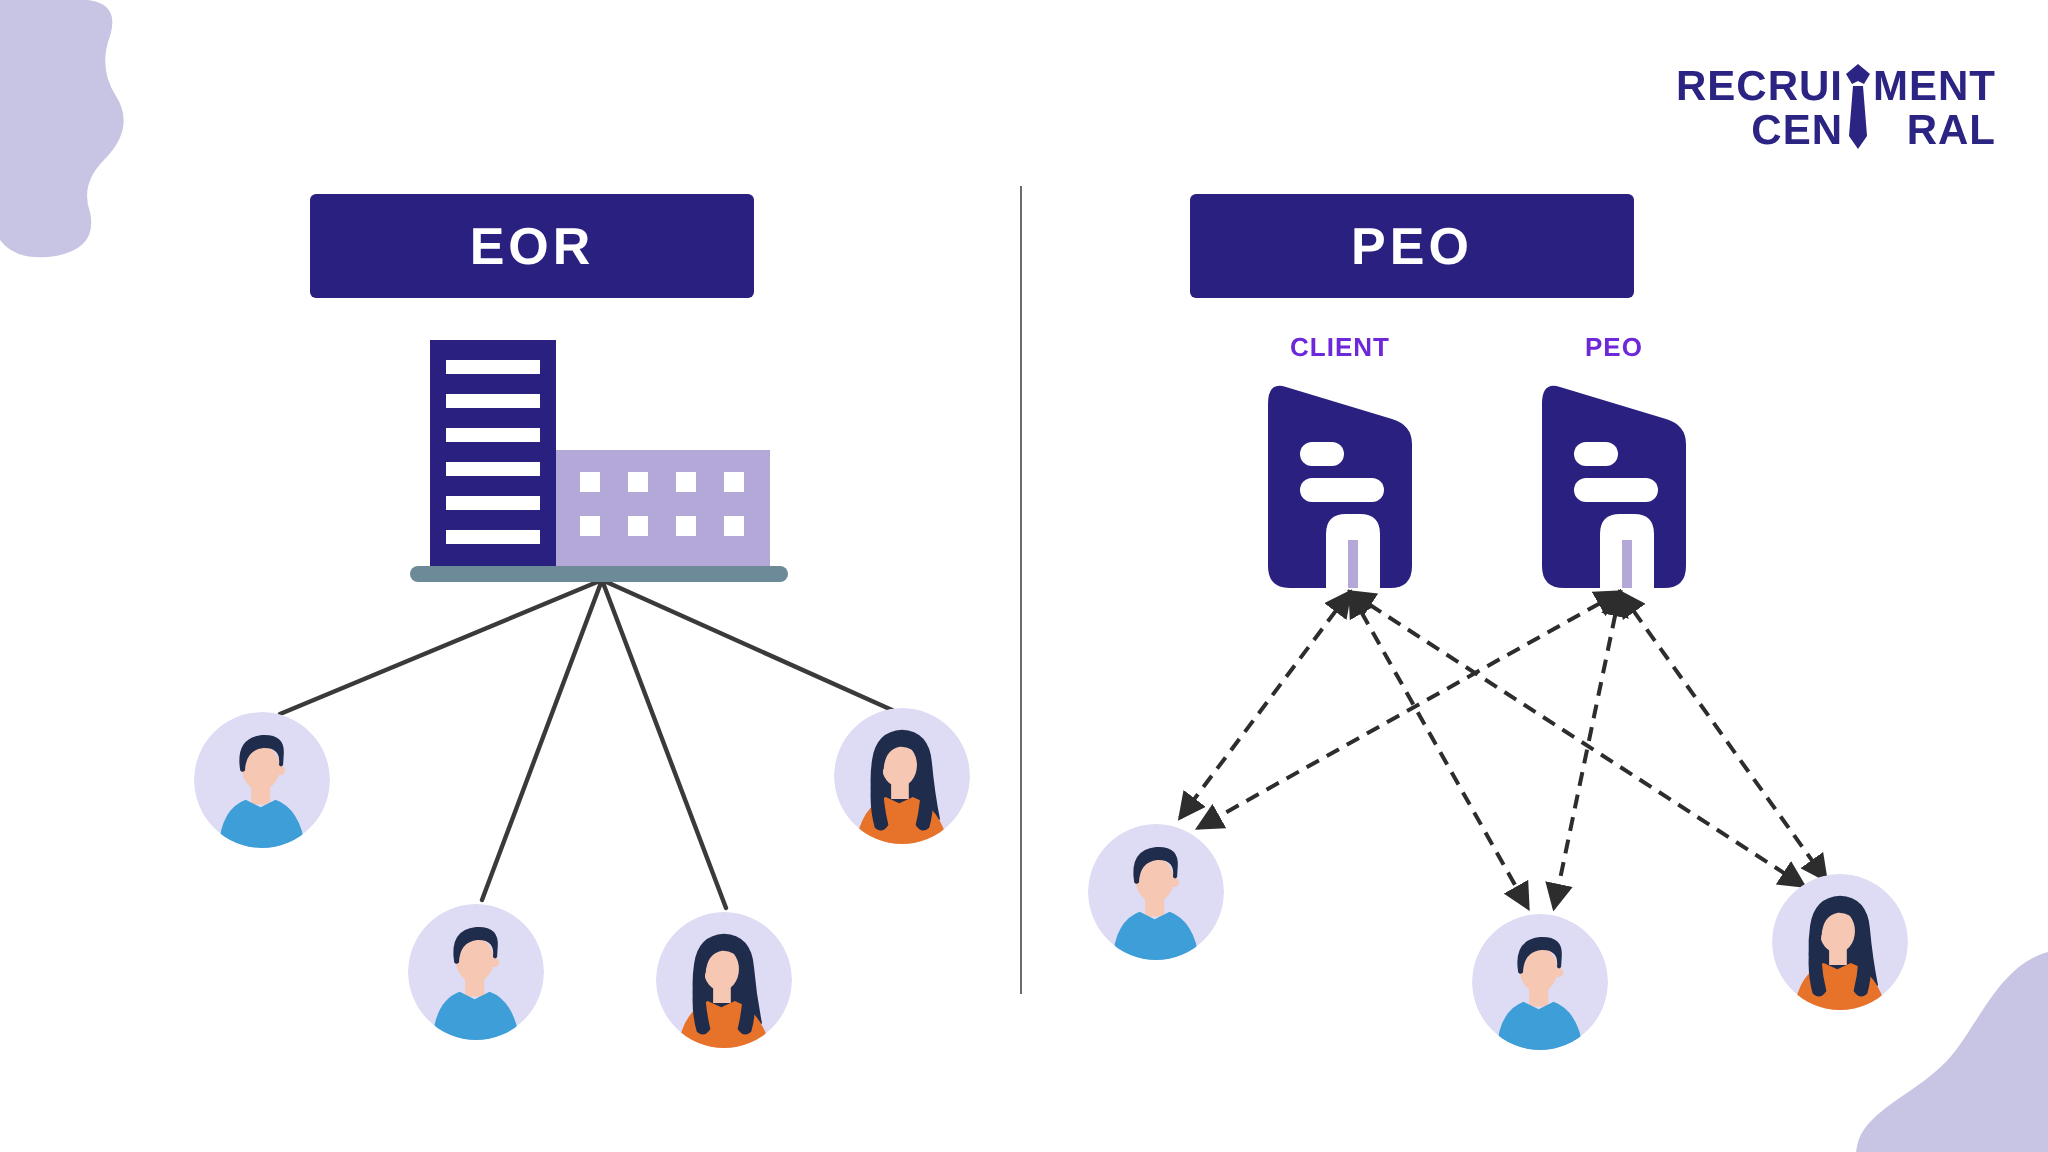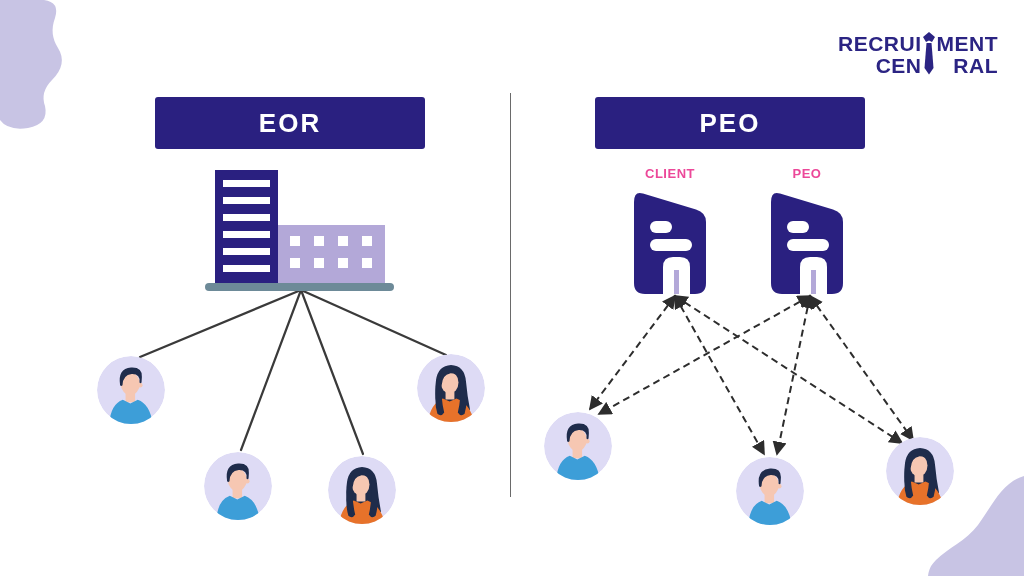"EOR" .banner { width: 270px -> 222px }
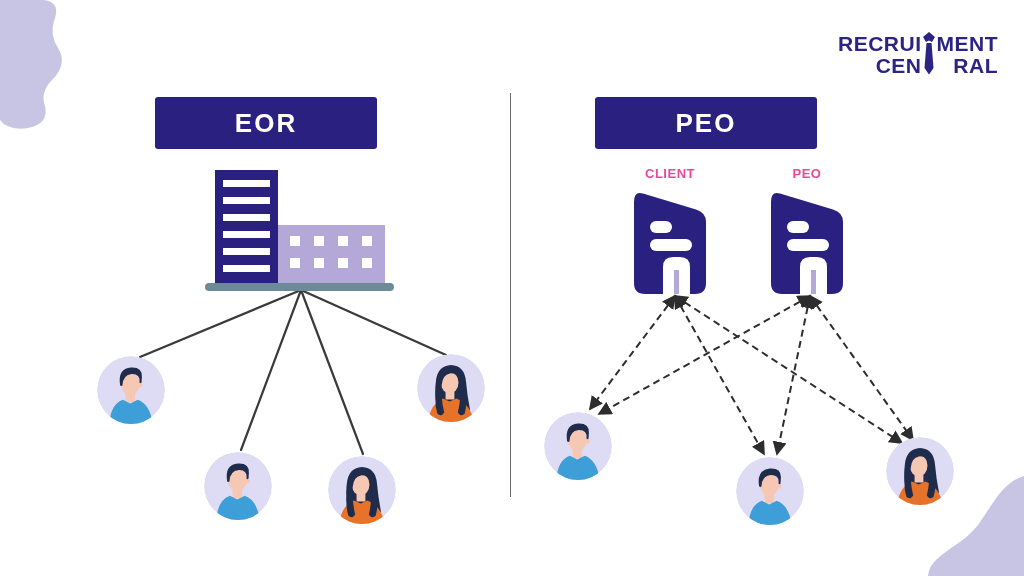"CLIENT" .bldg-label { color: #ec4899 -> #6d28d9 }
